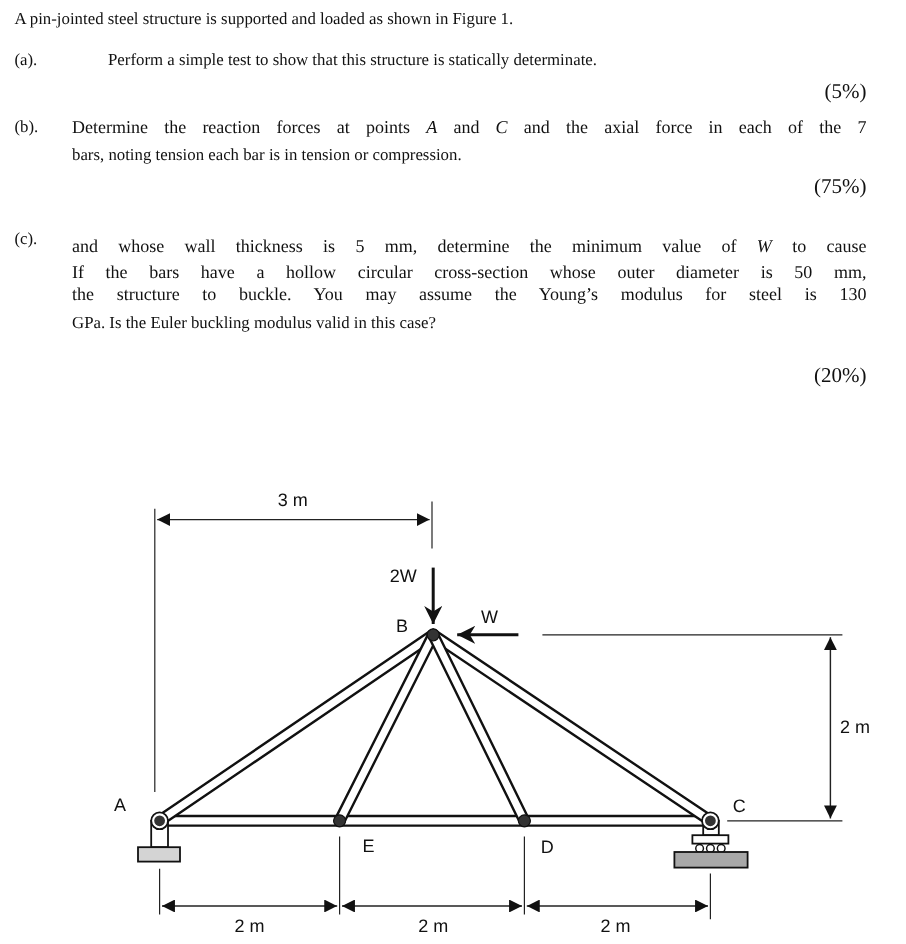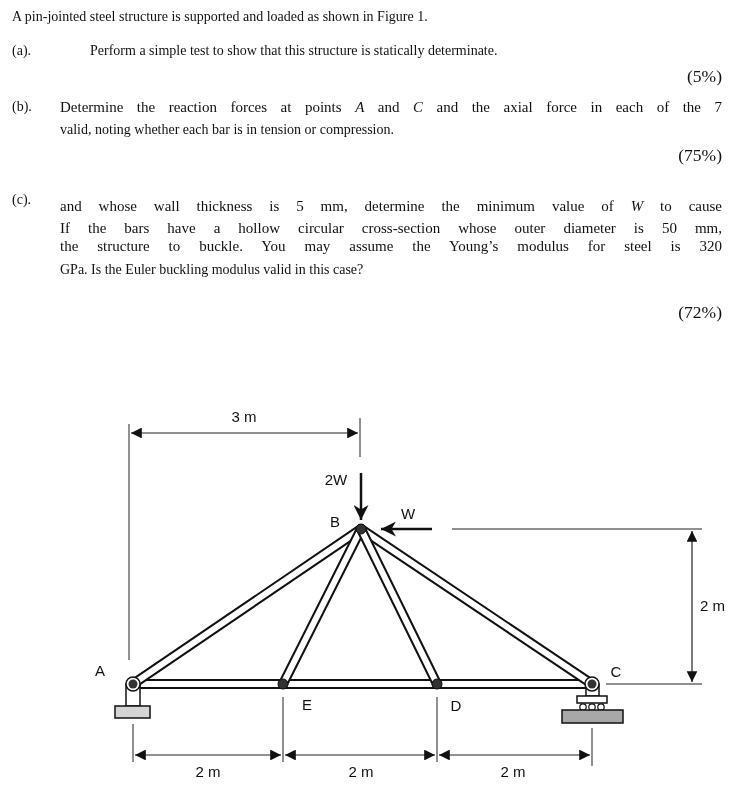"valid, noting whether each bar" div.line { text: valid, noting whether -> bars, noting tension }
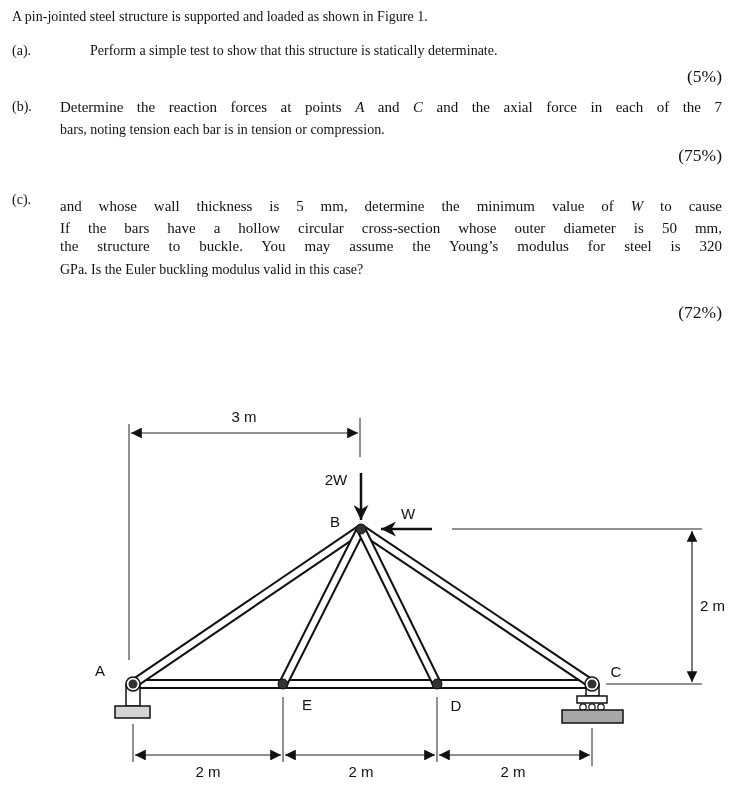"the structure to buckle. You" div.just { text: 320 -> 130 }
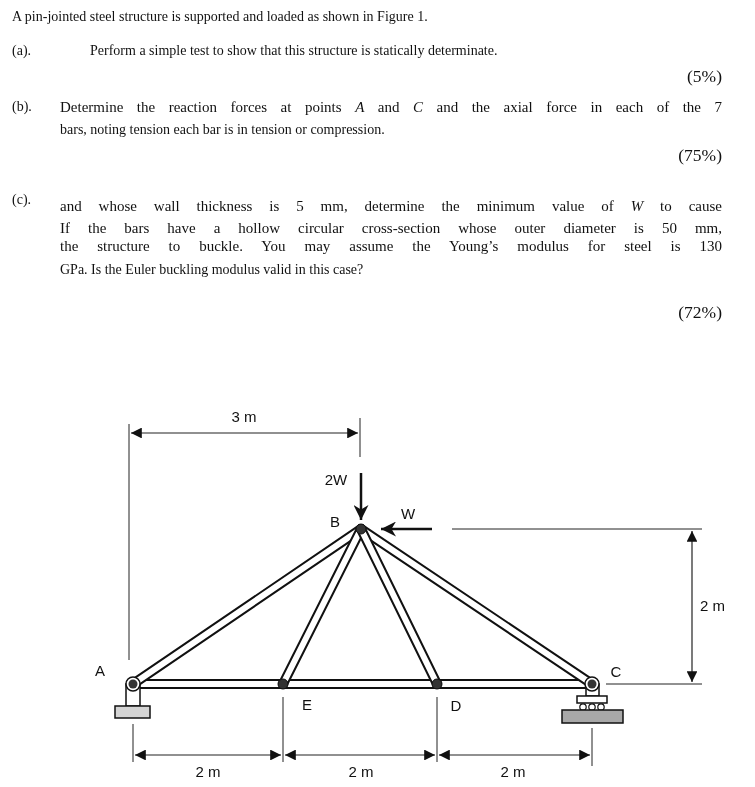"(72%)" div.marks { text: 72% -> 20% }
